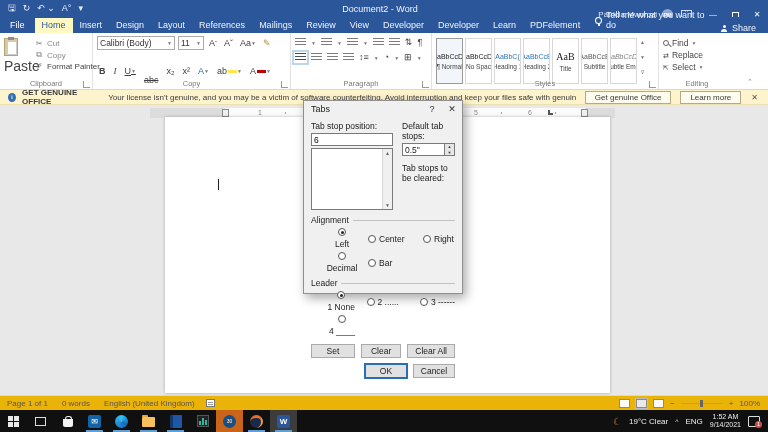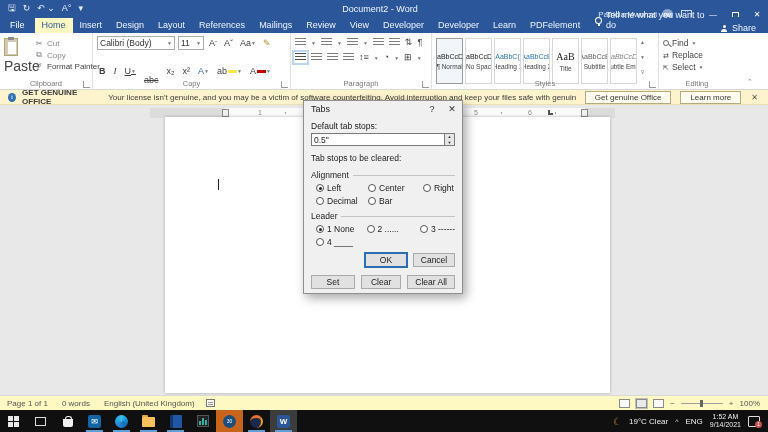"Tab stop position:" div.dcol-l { html: none -> <div> <label>Tab stop position:</label> <input> <div> <div> <span>▲</span> <span>▼</span> </div> </div> </div> }
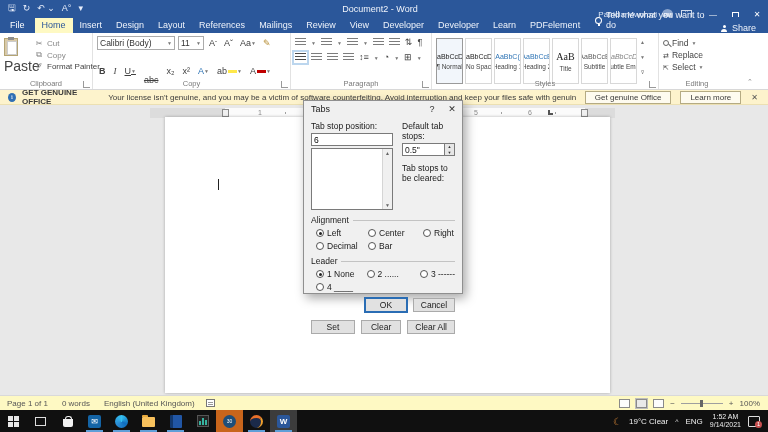"Left" .rc1 { flex-direction: none -> column }
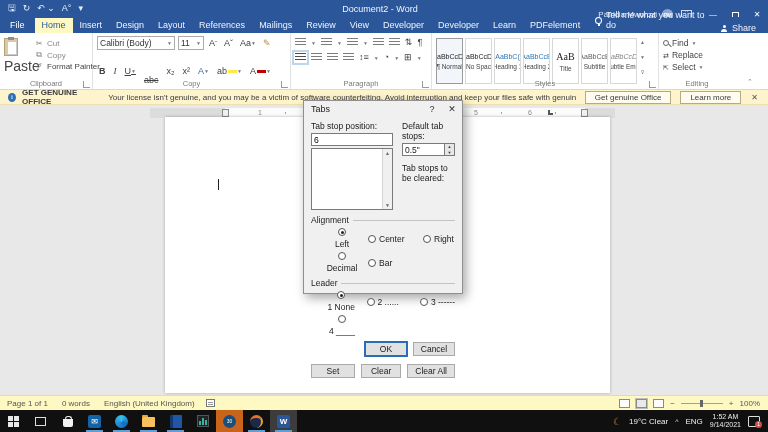"OK" div.dbtnrow { order: before "Set" -> after "Set" }
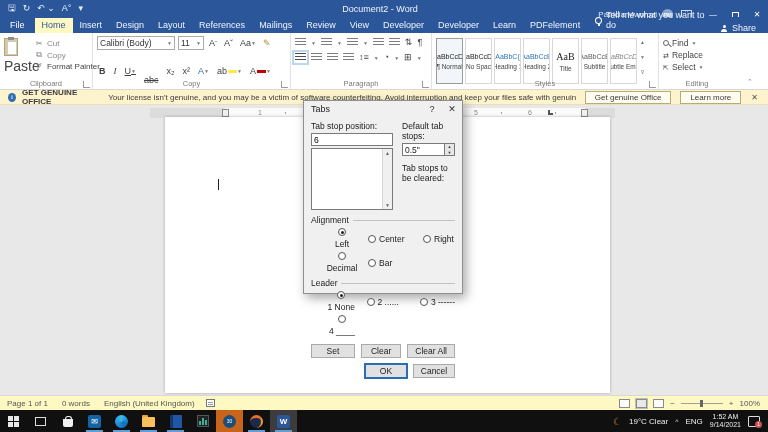"Page 1 of 1" .statusbar { background: #fef9c3 -> #eab308 }
